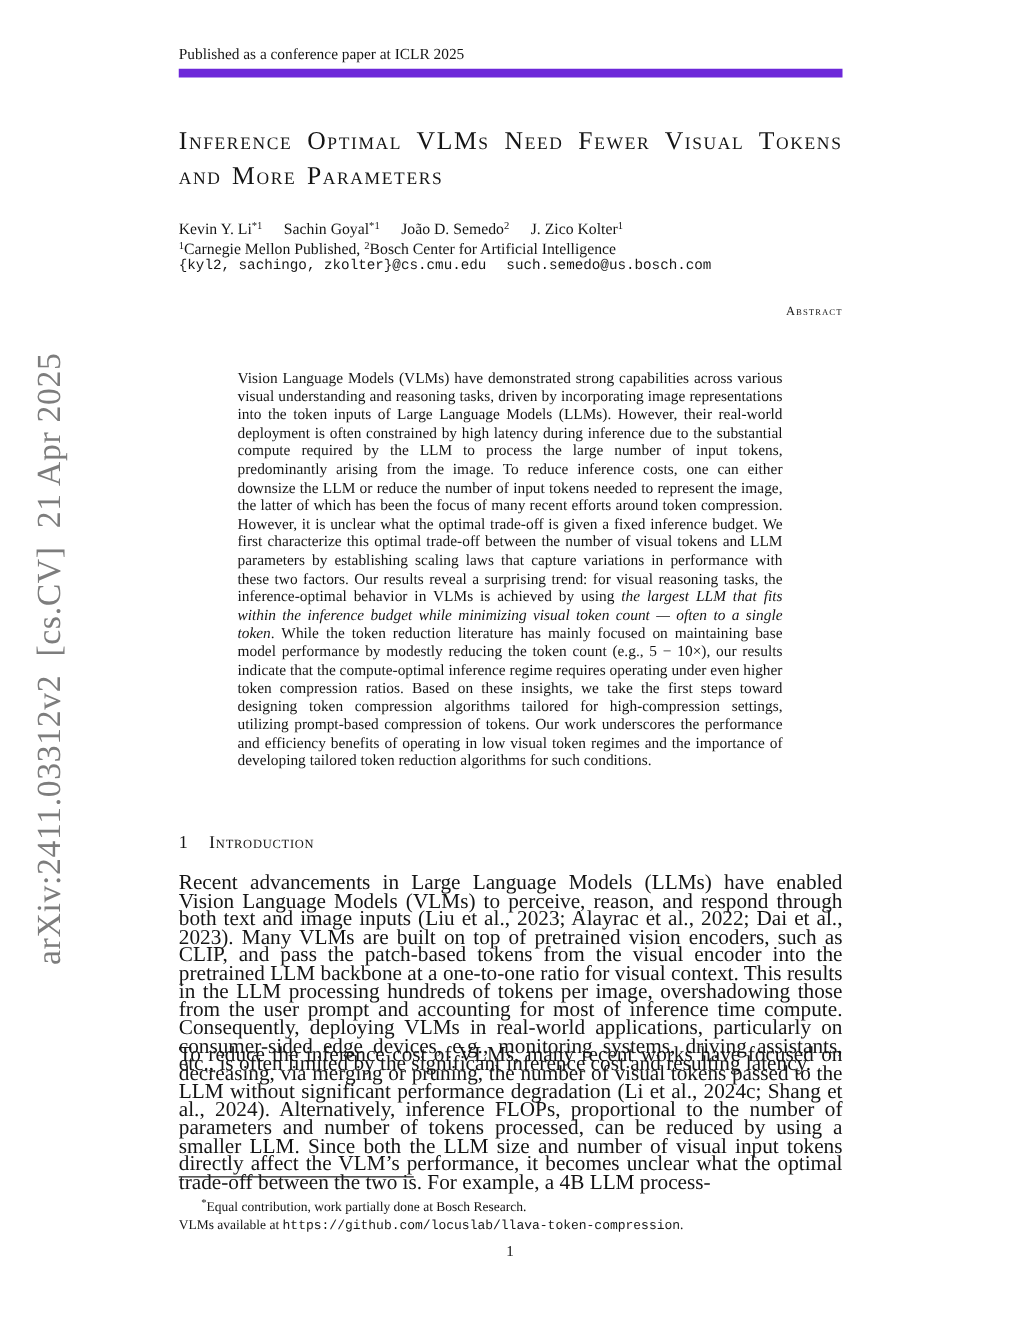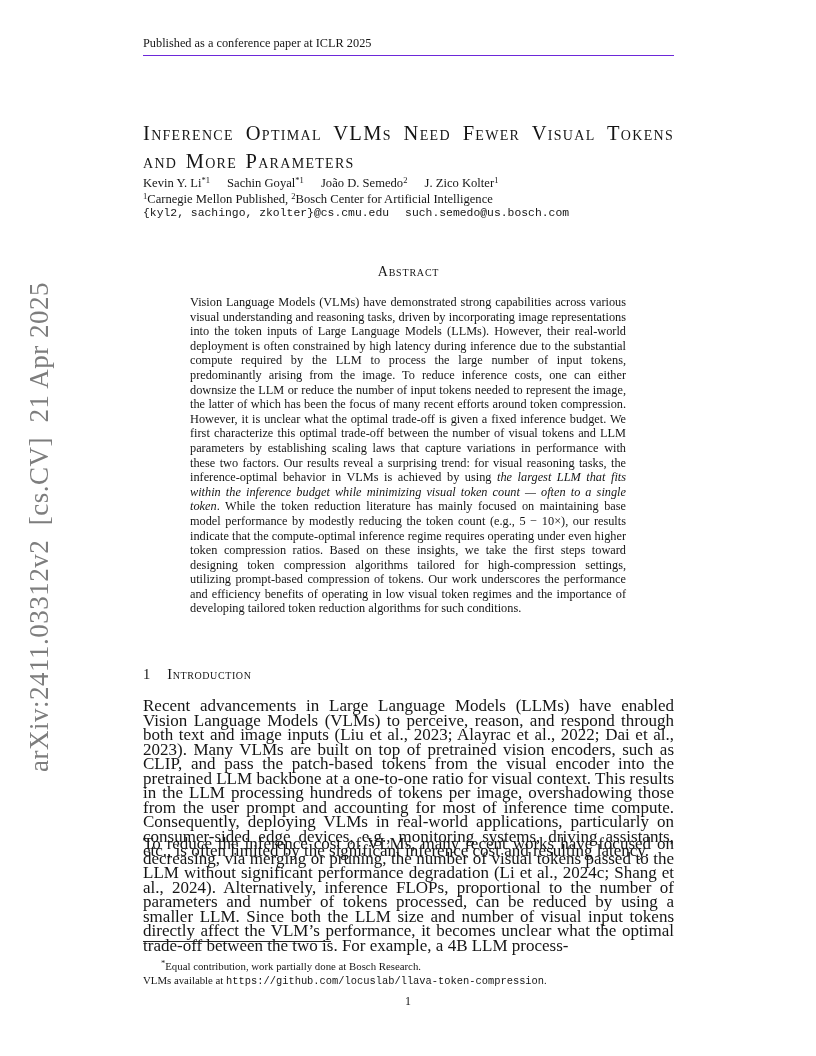"Published as a conference paper" .header { border-bottom: 1px solid #6d28d9 -> 7px solid #6d28d9 }
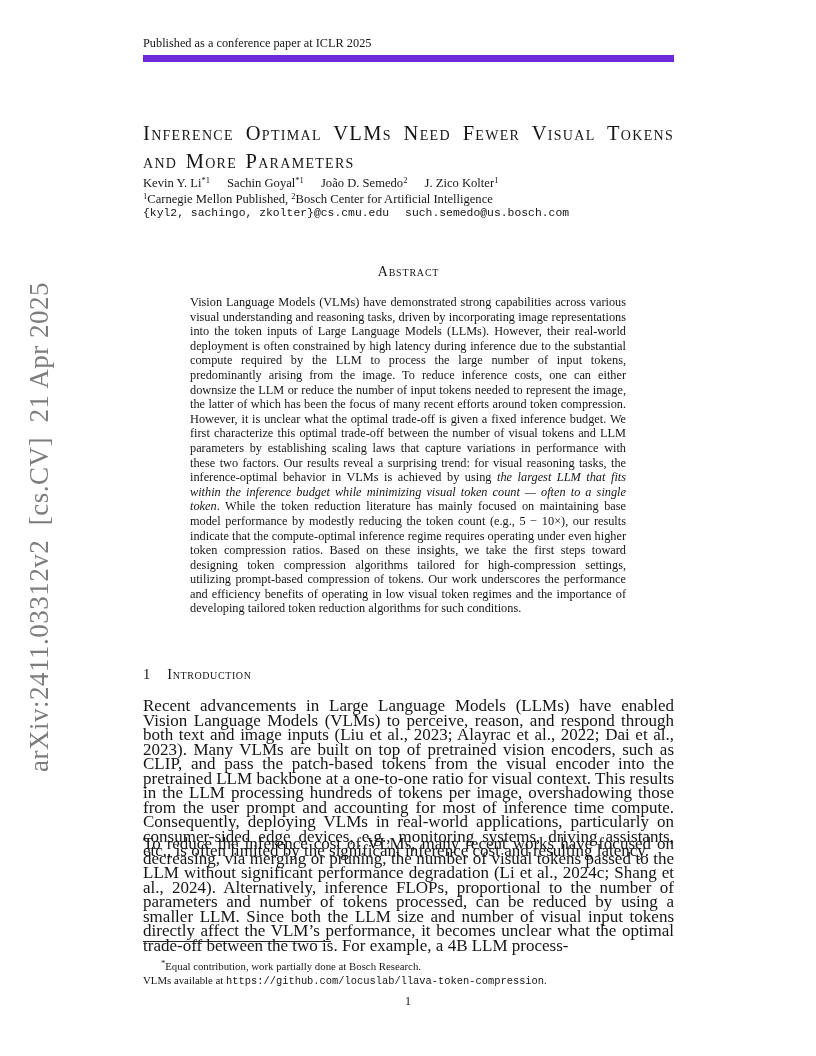"Inference Optimal VLMs Need Fewer" .title { margin-top: 20px -> none }
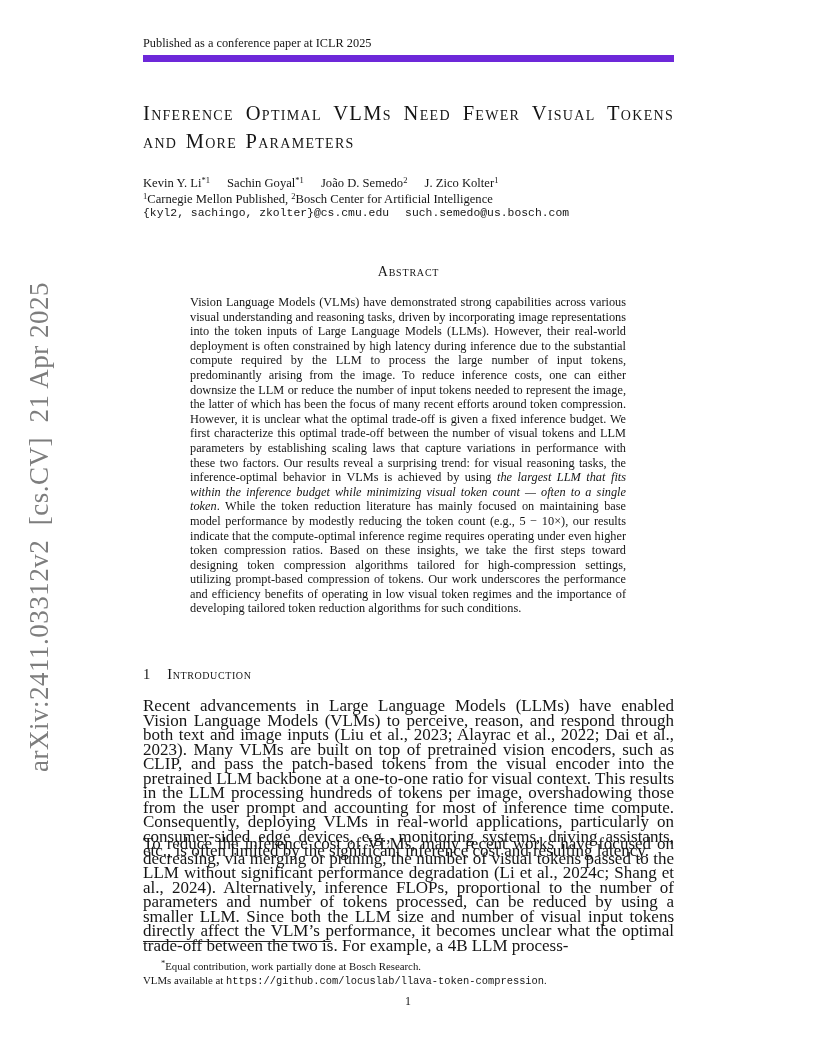"Abstract" .abstract-heading { font-size: 14px -> 10px; text-align: center -> right; top: 264px -> 244px }
